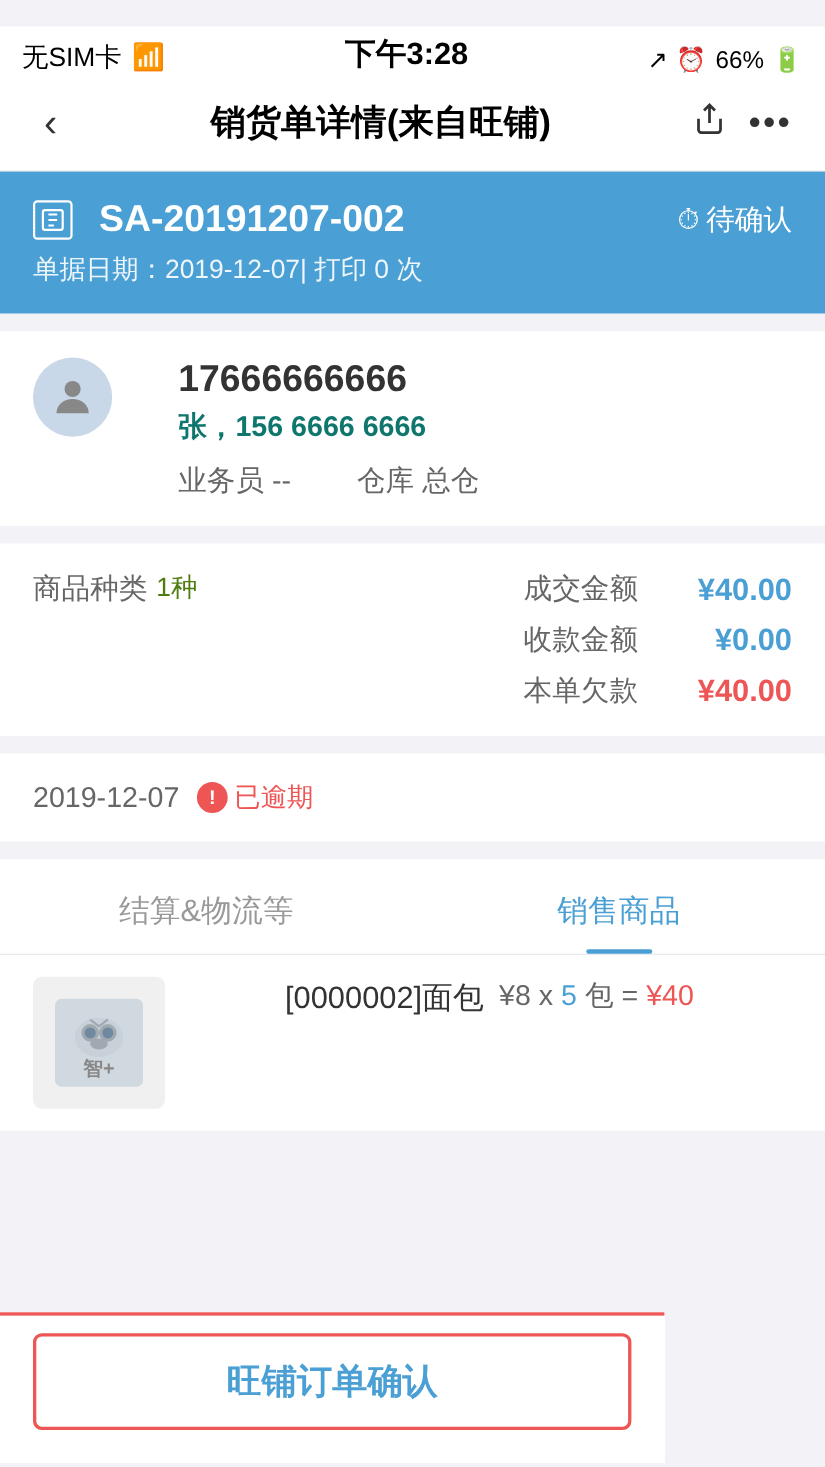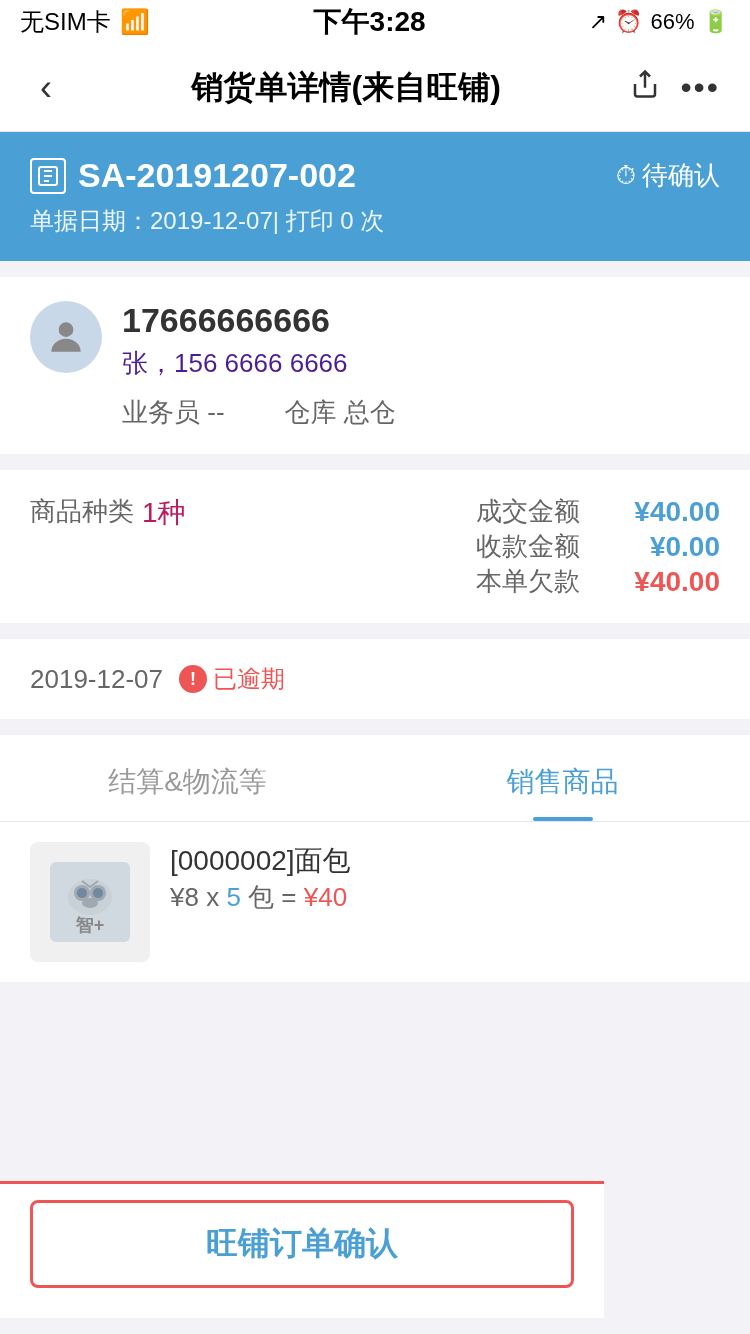"无SIM卡" .status-bar { align-items: center -> flex-end; margin-top: none -> 24px }
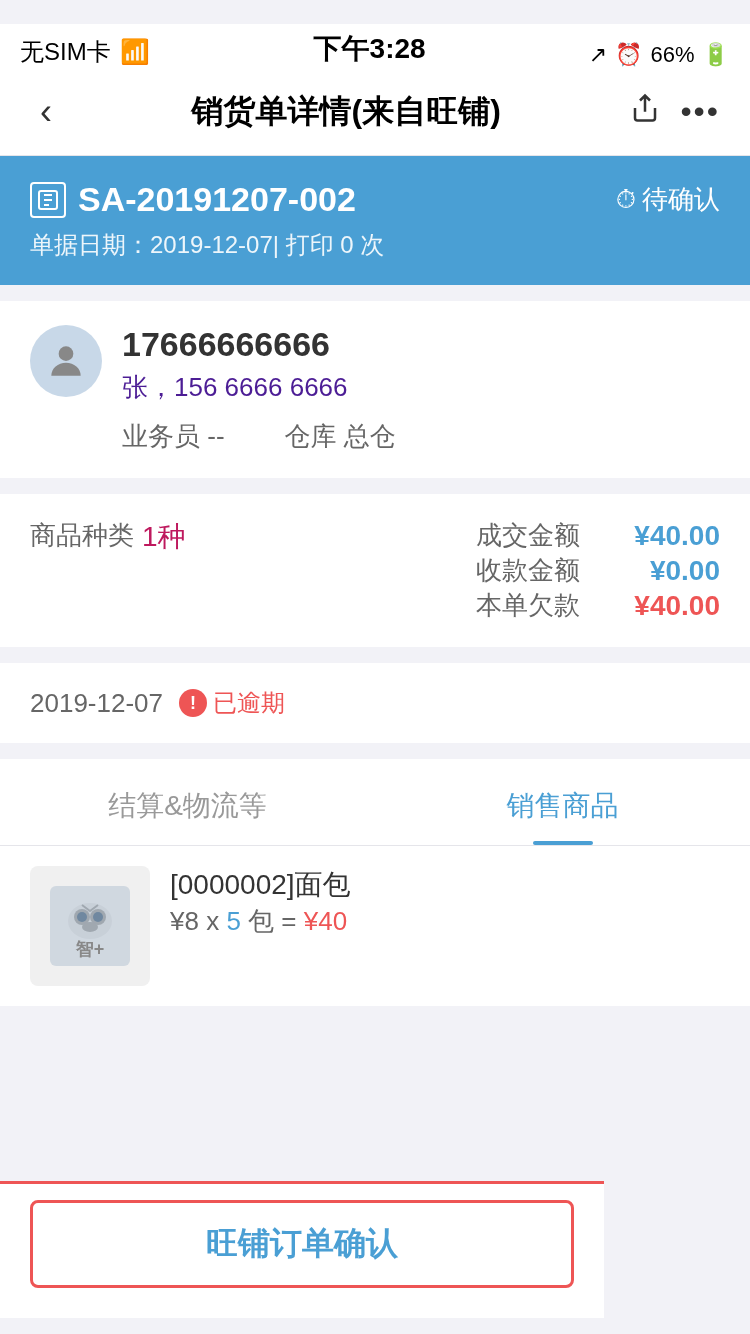"SA-20191207-002" .order-id { gap: 12px -> 24px }
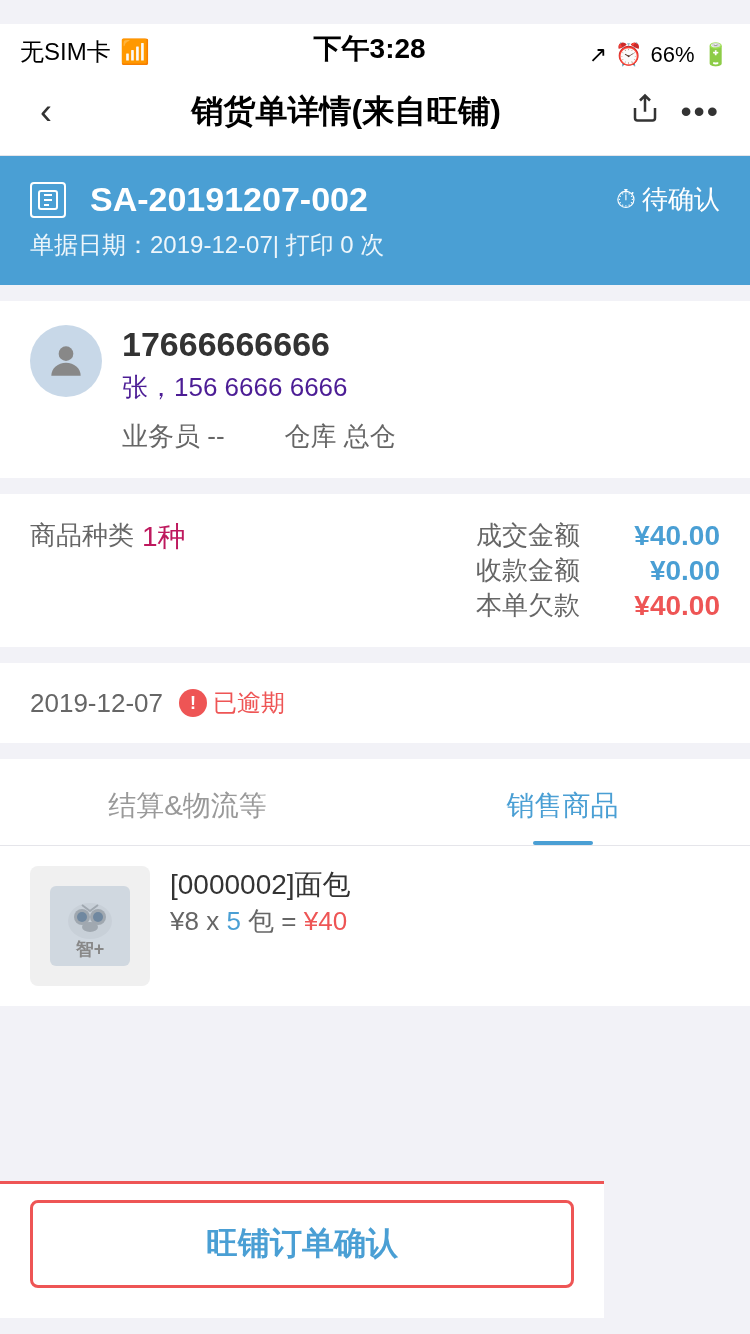"17666666666" .customer-info { margin-left: none -> 40px }
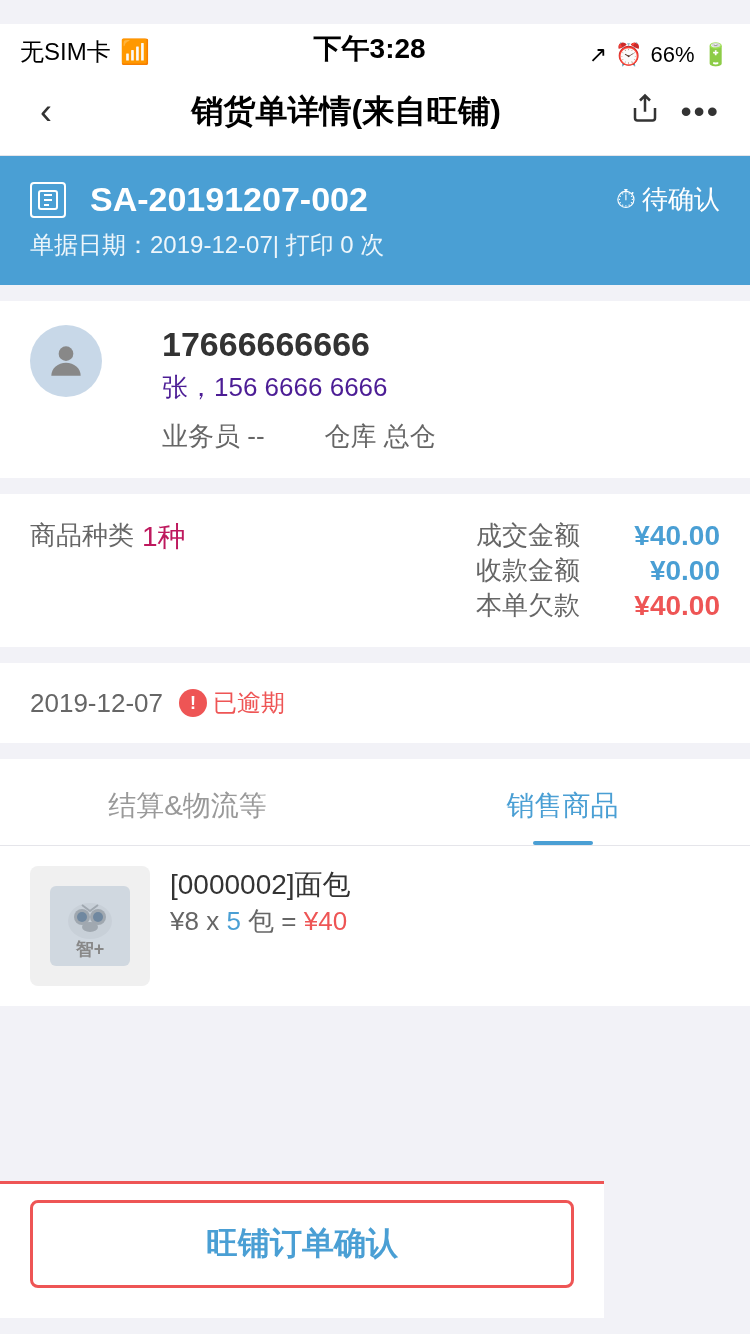"张，156 6666 6666" .customer-name { color: #4c1d95 -> #0f766e; font-weight: none -> bold }
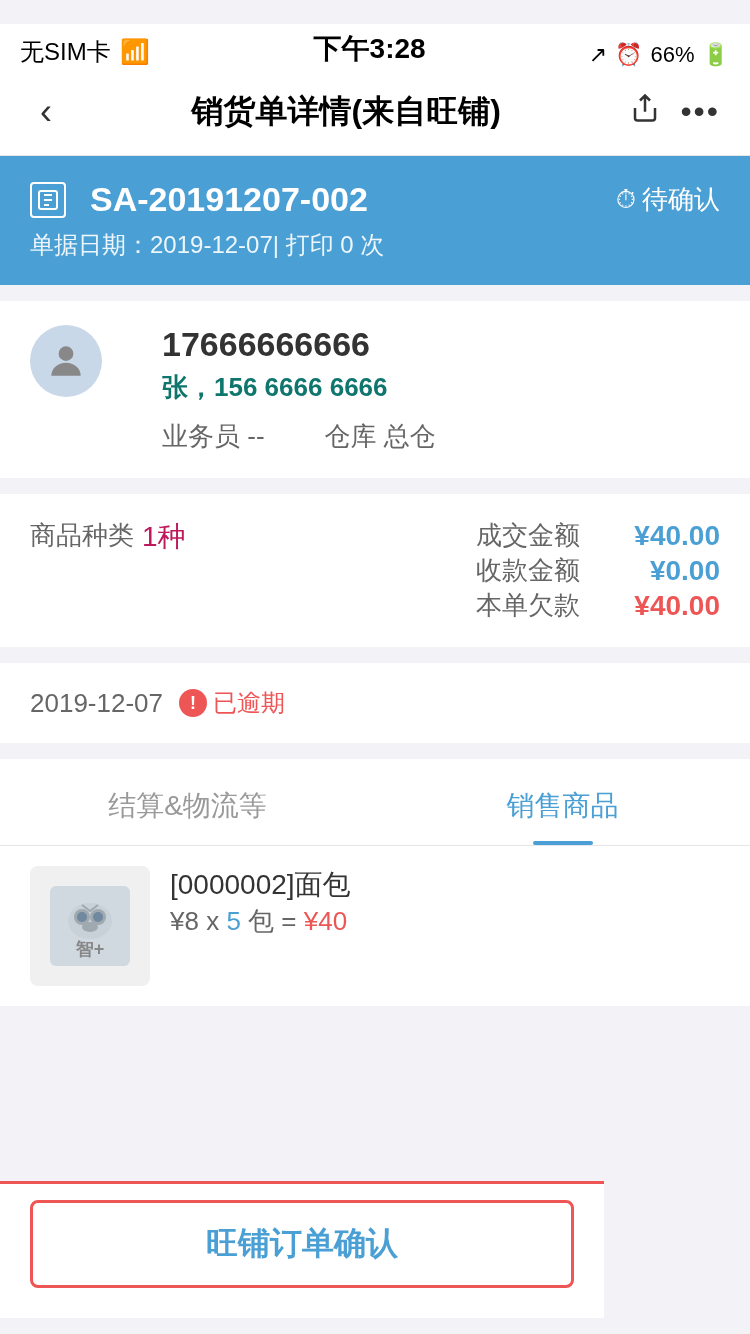"1种" .summary-item-value { color: #be185d -> #4d7c0f; font-size: 28px -> 24px }
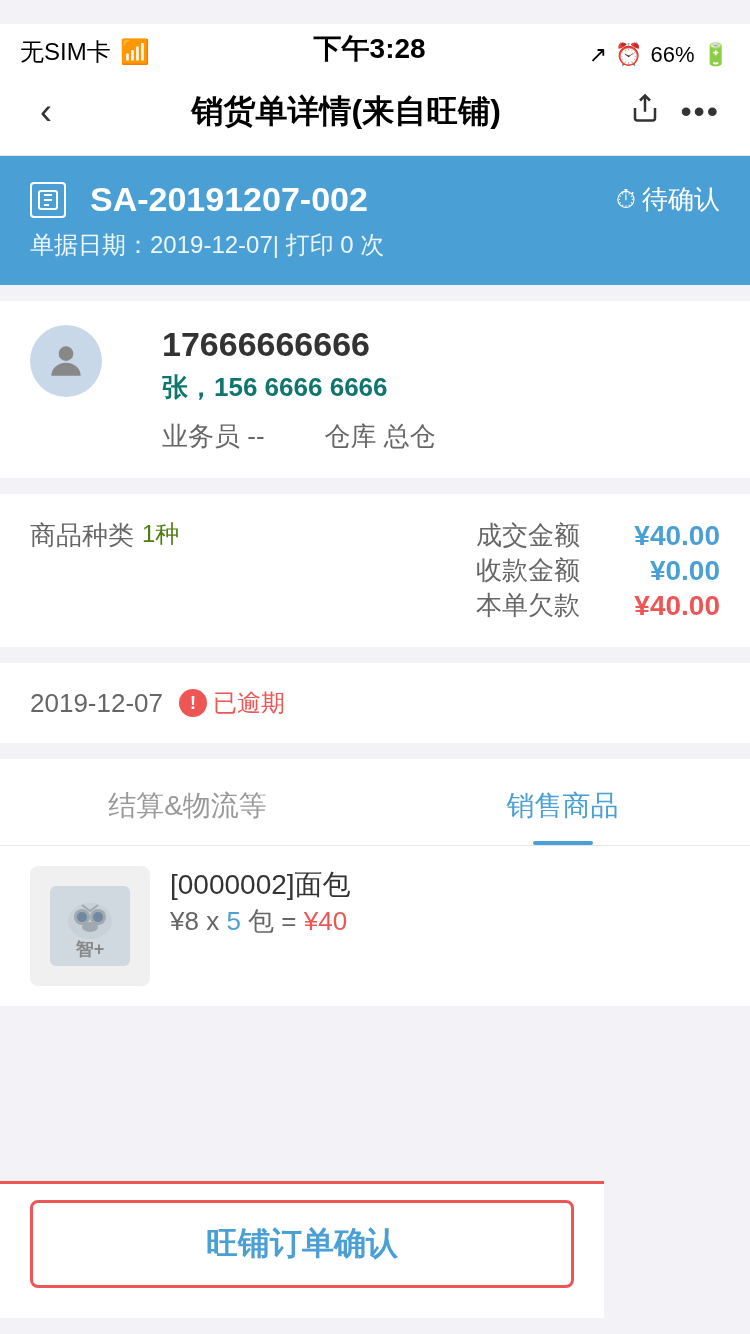"成交金额" .summary-right { gap: 0 -> 11px }
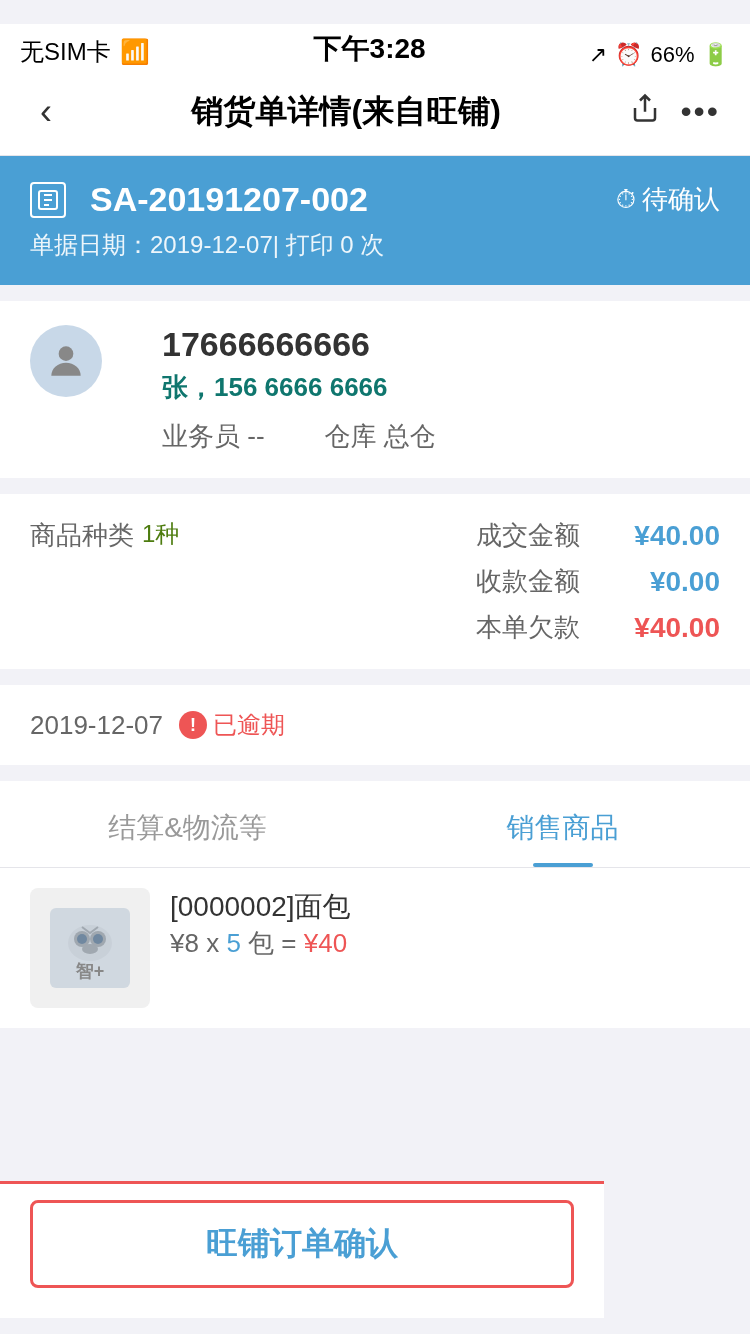"[0000002]面包" .product-details { flex-direction: column -> row; gap: none -> 14px }
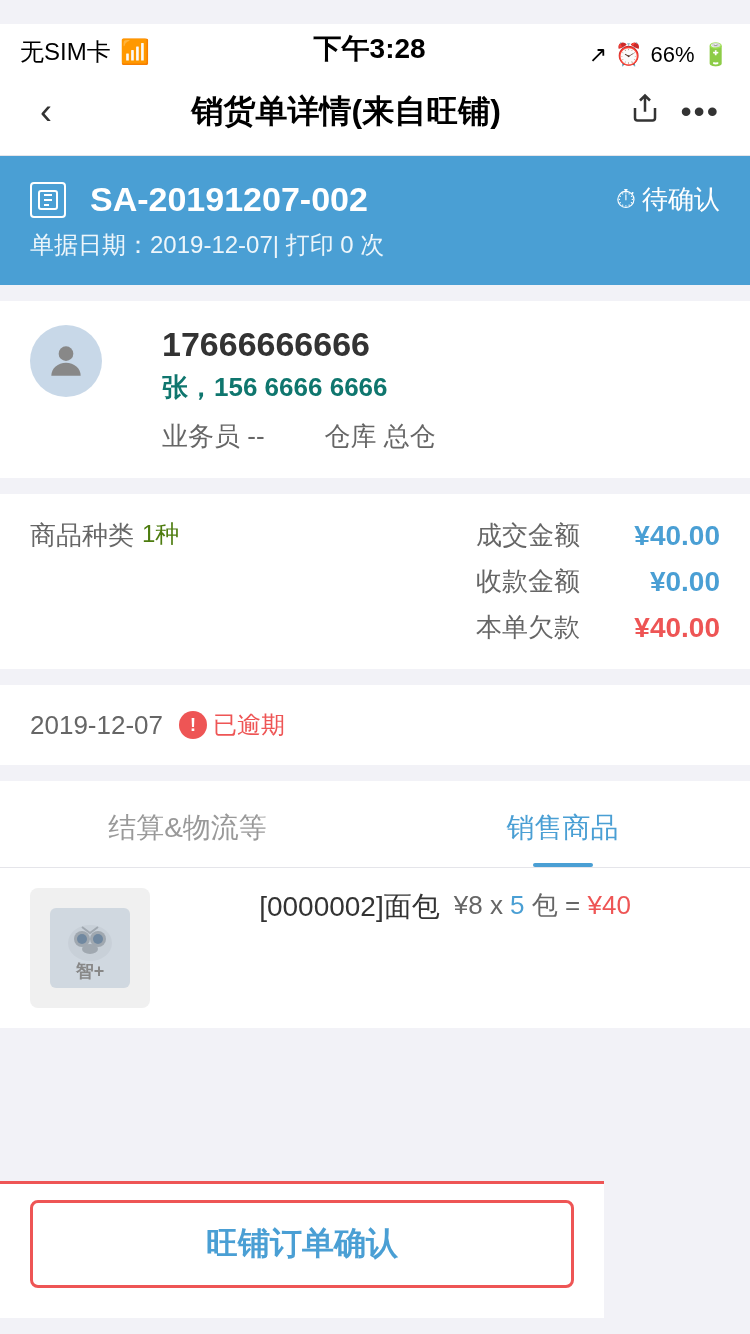"旺铺订单确认" .bottom-bar { bottom: 16px -> 4px }
